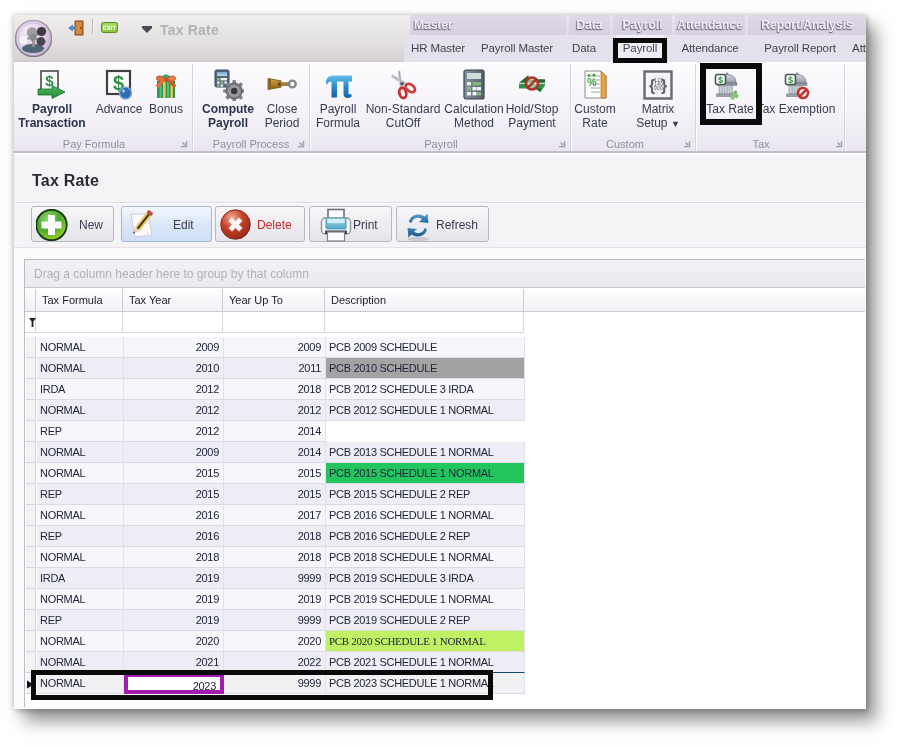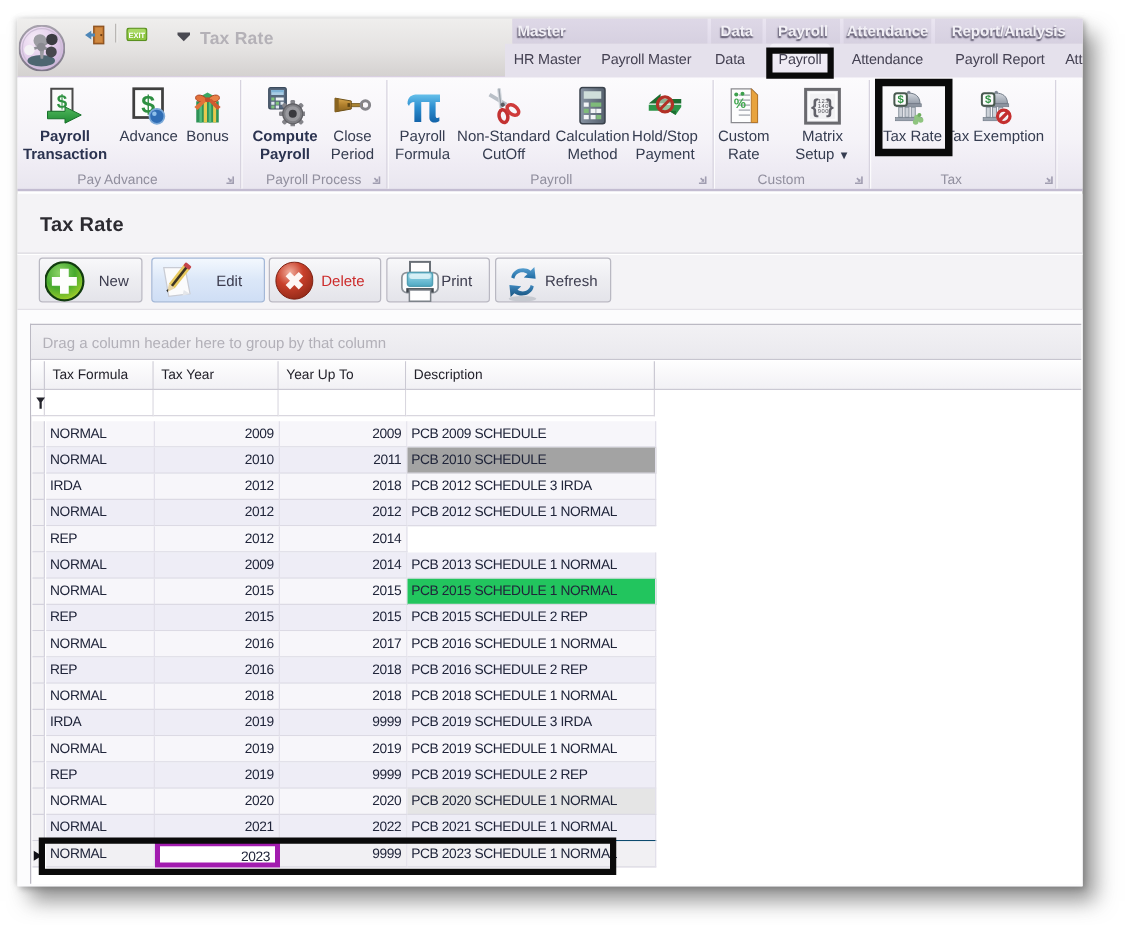"Pay Advance" div.glabel { text: Advance -> Formula }
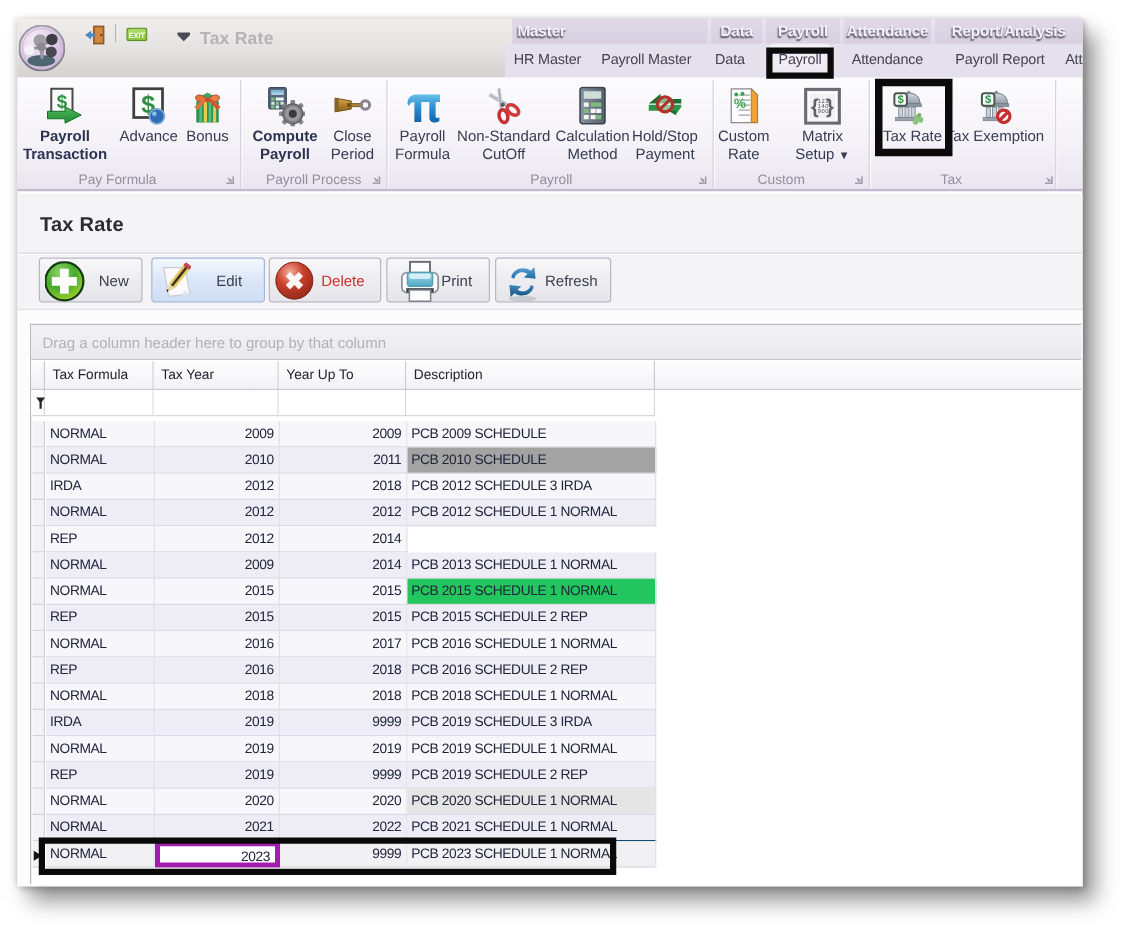"PCB 2020 SCHEDULE 1 NORMAL" div.dcell { background: #e5e5e5 -> #bef264; font-family: none -> Liberation Serif, serif }
